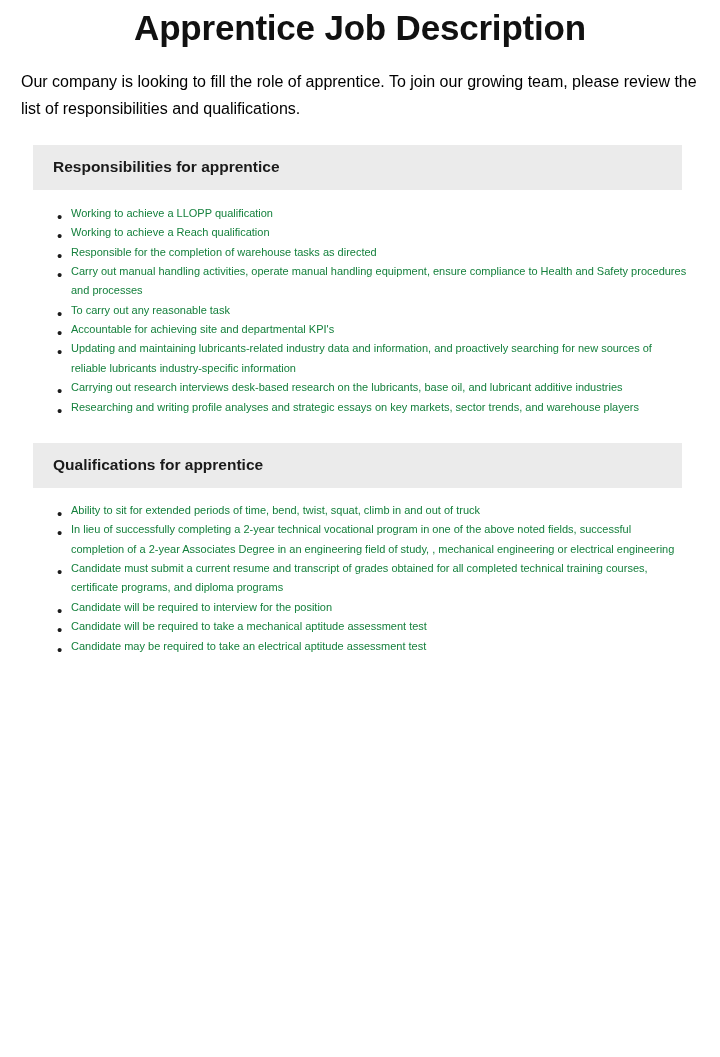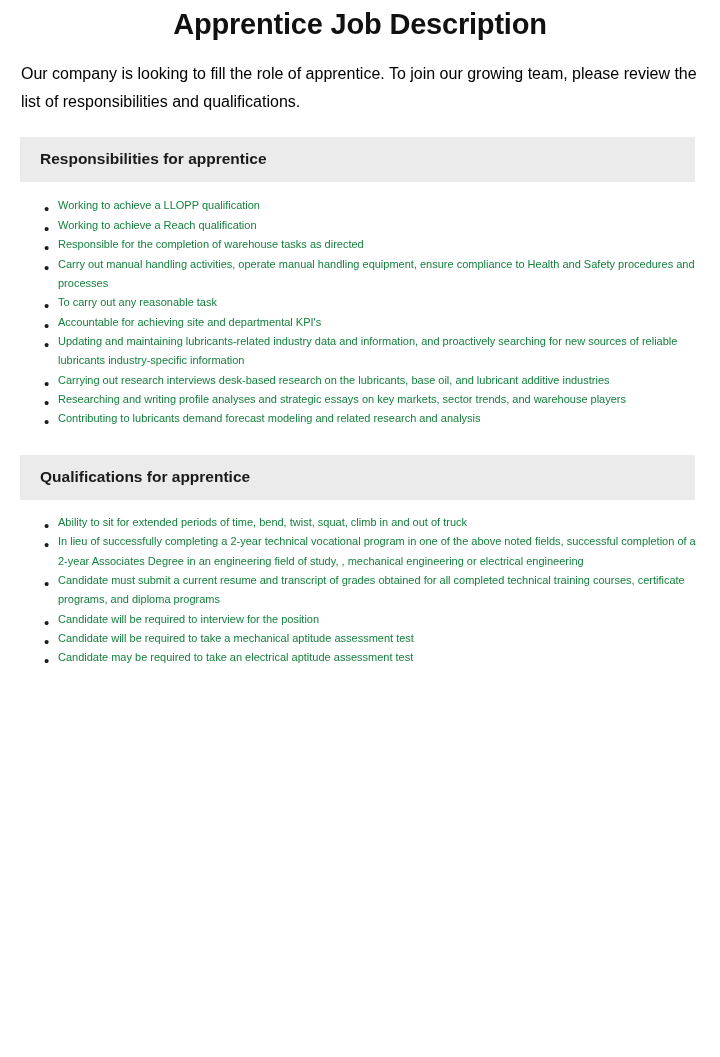"Apprentice Job Description" .doc-title { font-size: 29px -> 35px }
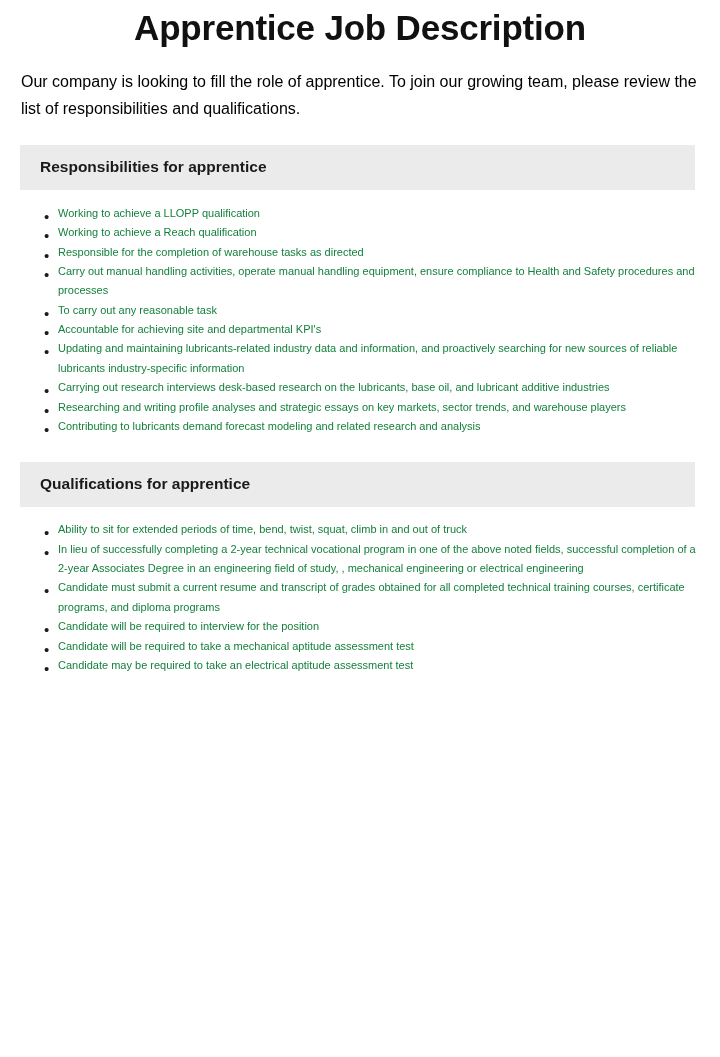"Responsibilities for apprentice" .section { margin: 0 -> 13px }
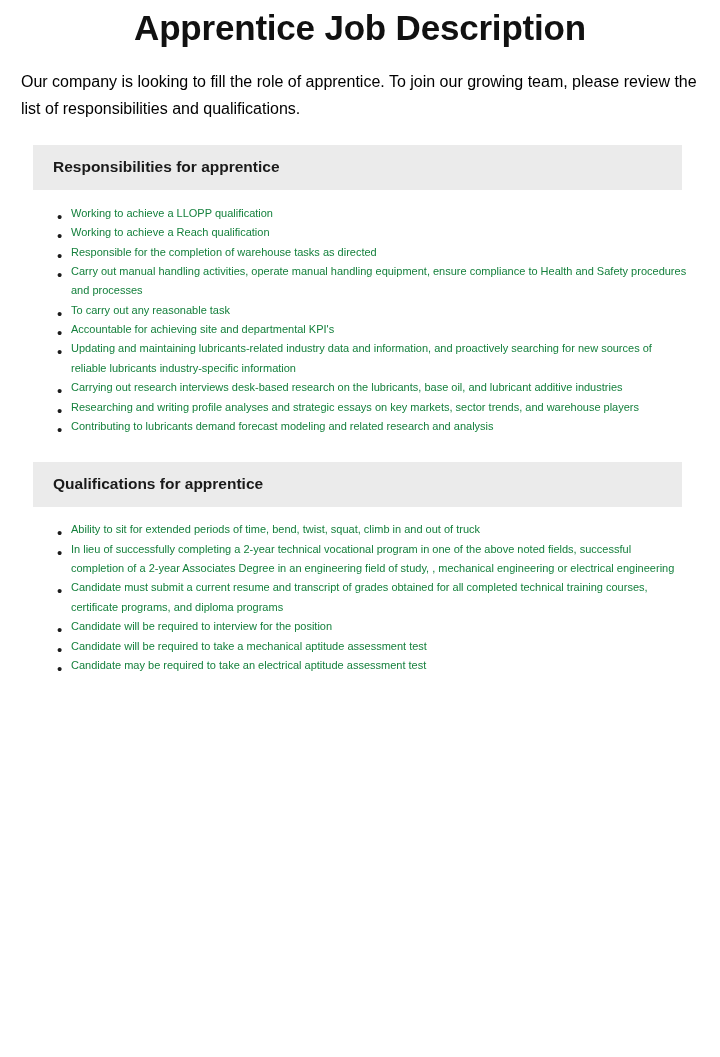"Contributing to lubricants demand" li { html: <li>Contributing to lubricants demand forecast modeling and related research and analysis</li> -> none }
